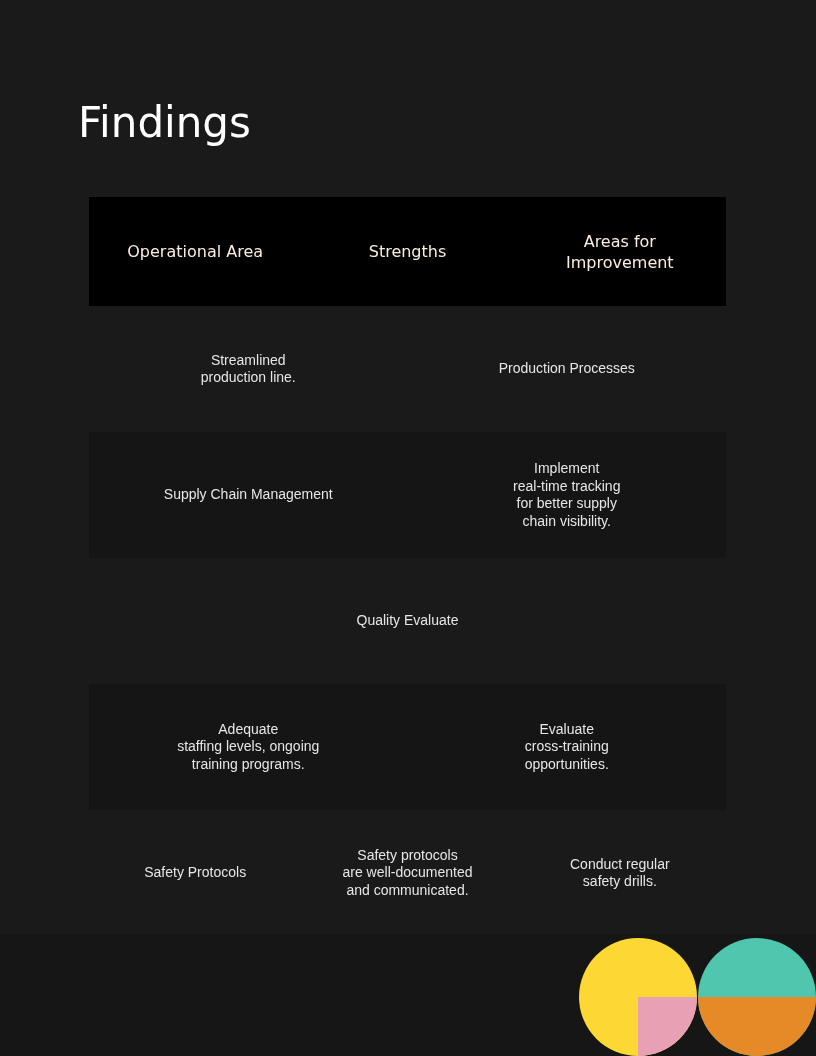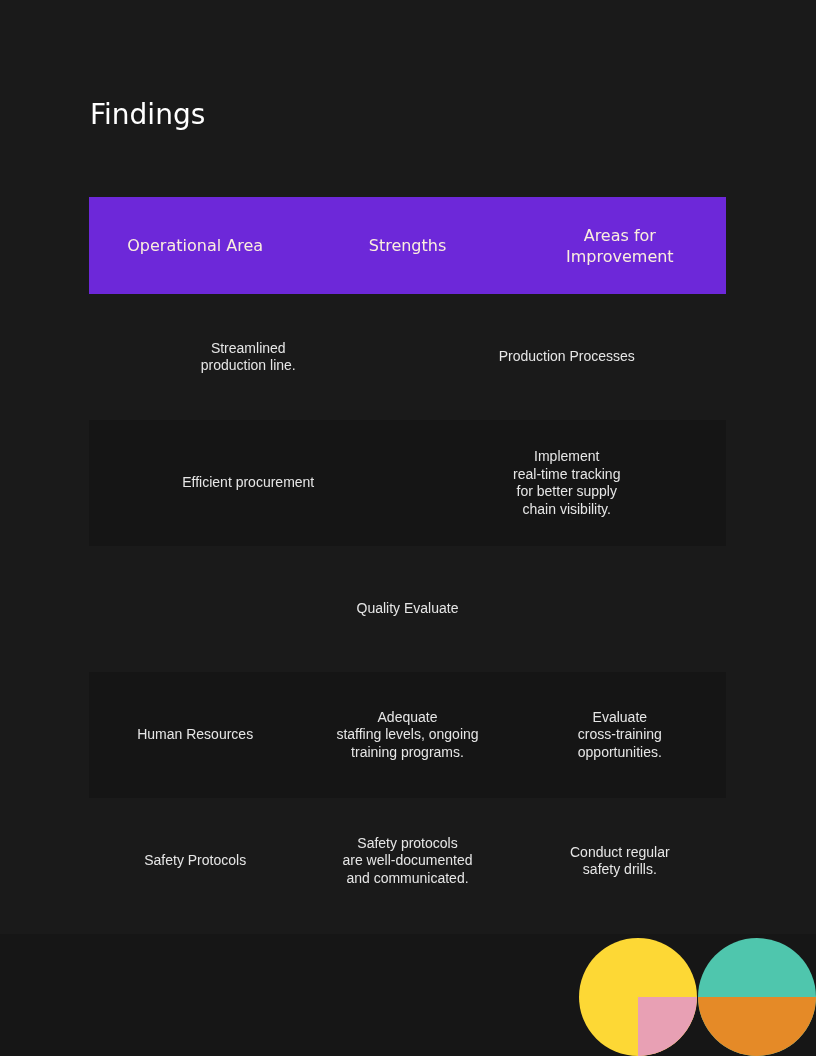"Findings" .page-title { font-size: 28px -> 42px; left: 90px -> 78px }
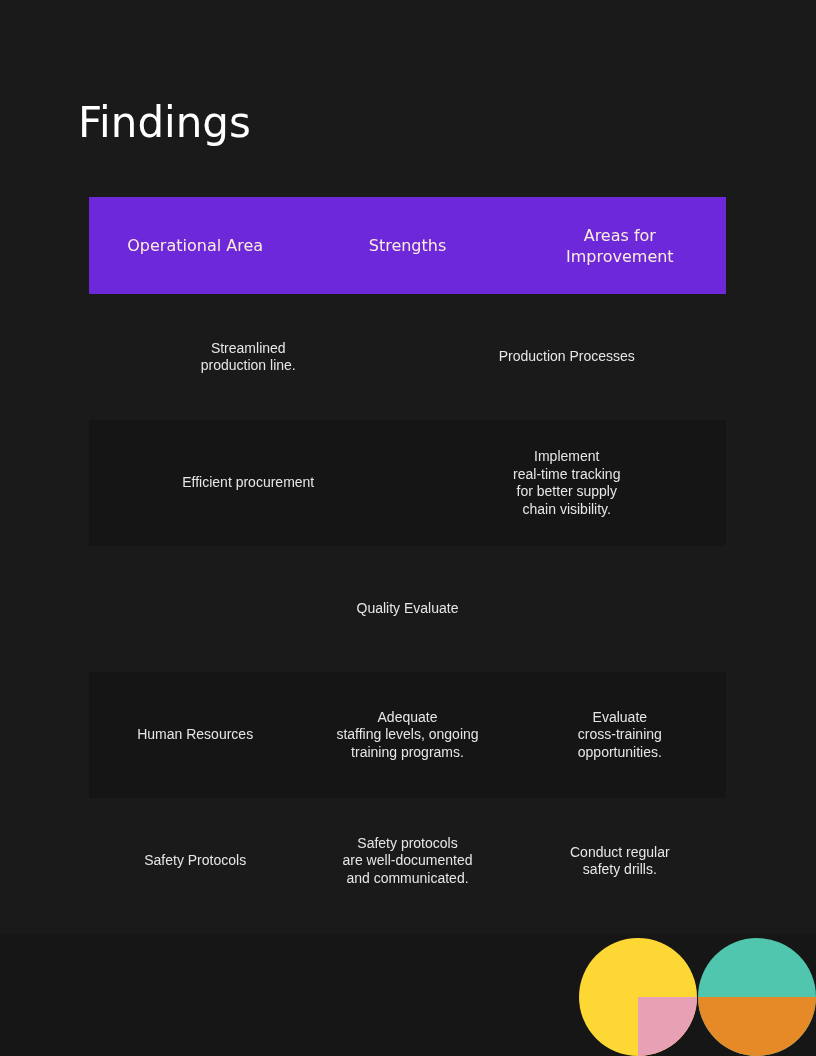"Operational Area" .thead { background: #6d28d9 -> #000000; height: 97px -> 109px }
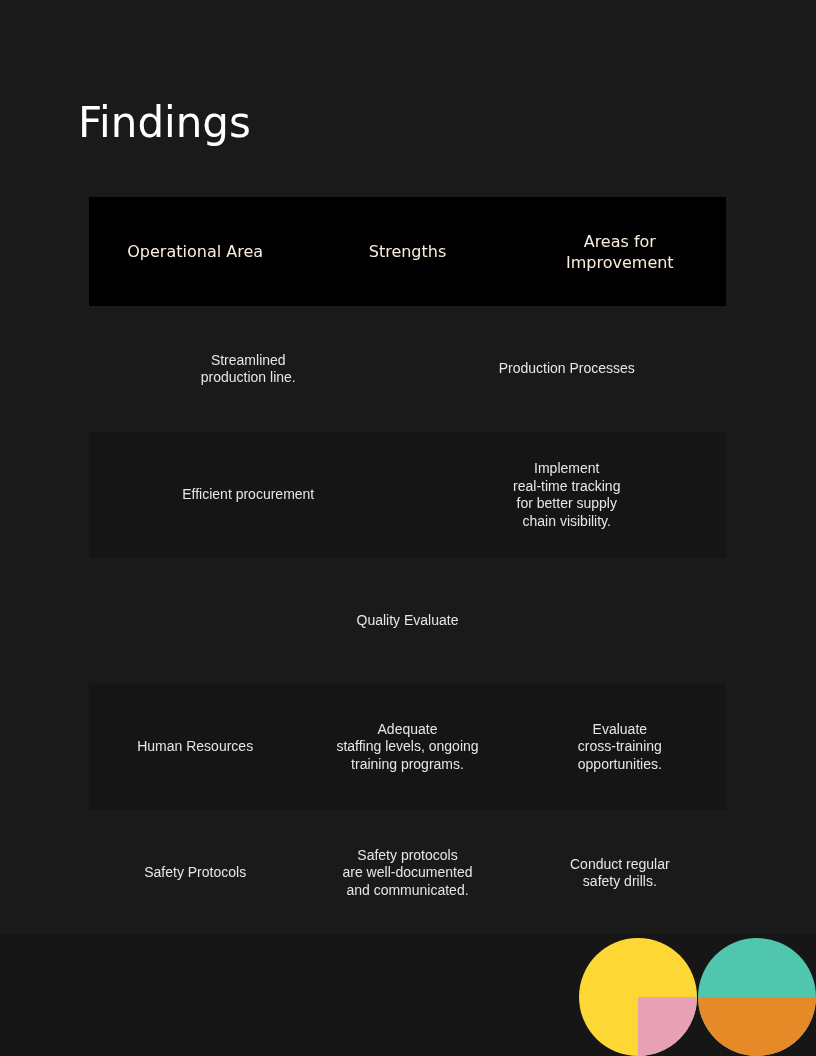"Supply Chain Management" div.cell { html: none -> <div>Supply Chain Management</div> }
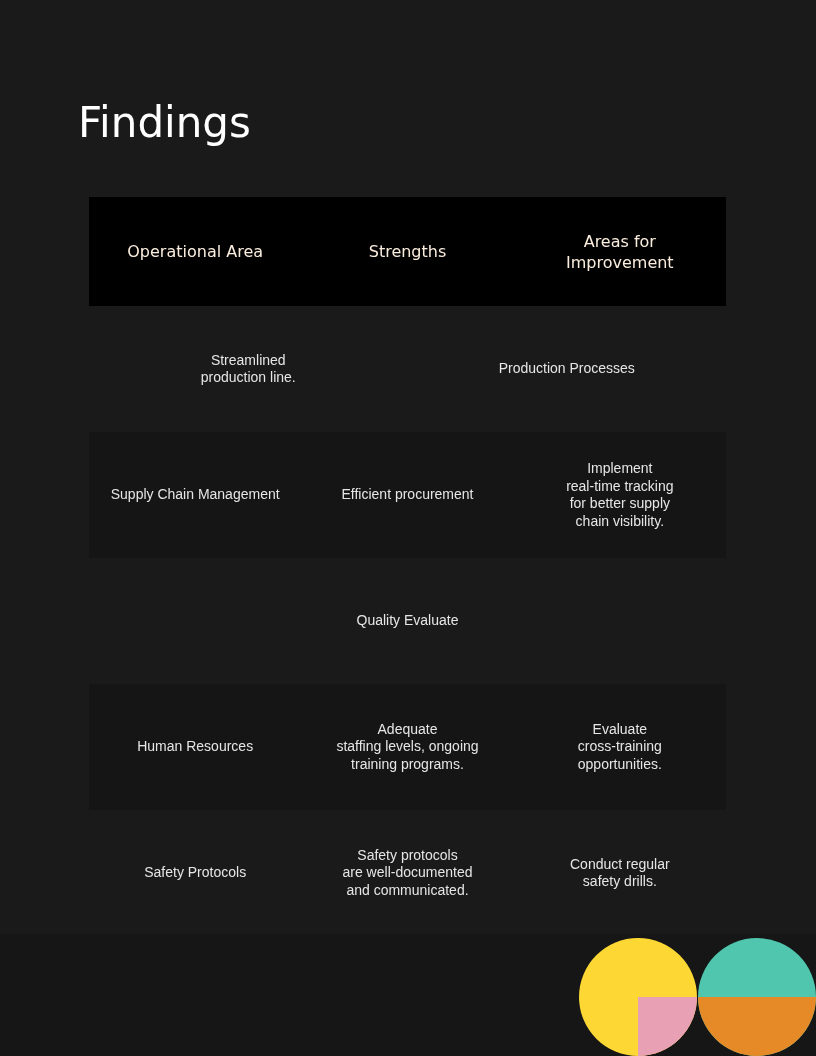"Efficient procurement" div.cell { html: <div>Efficient procurement</div> -> none }
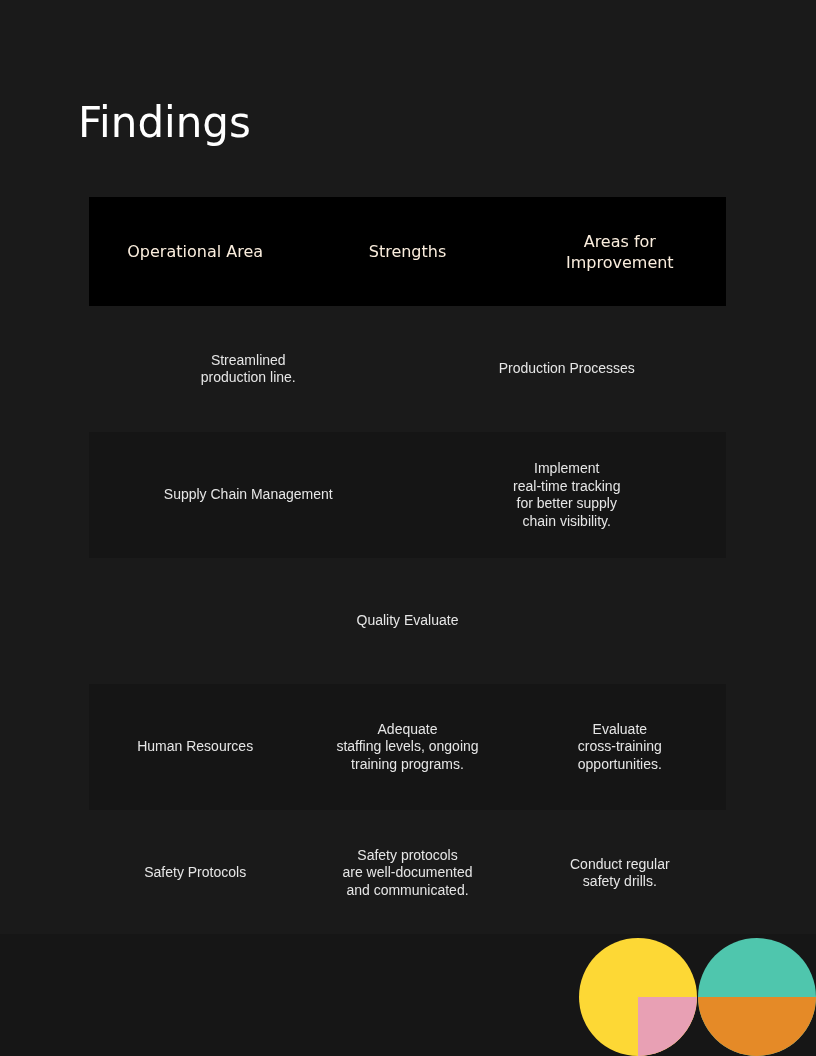"Human Resources" div.cell { html: <div>Human Resources</div> -> none }
